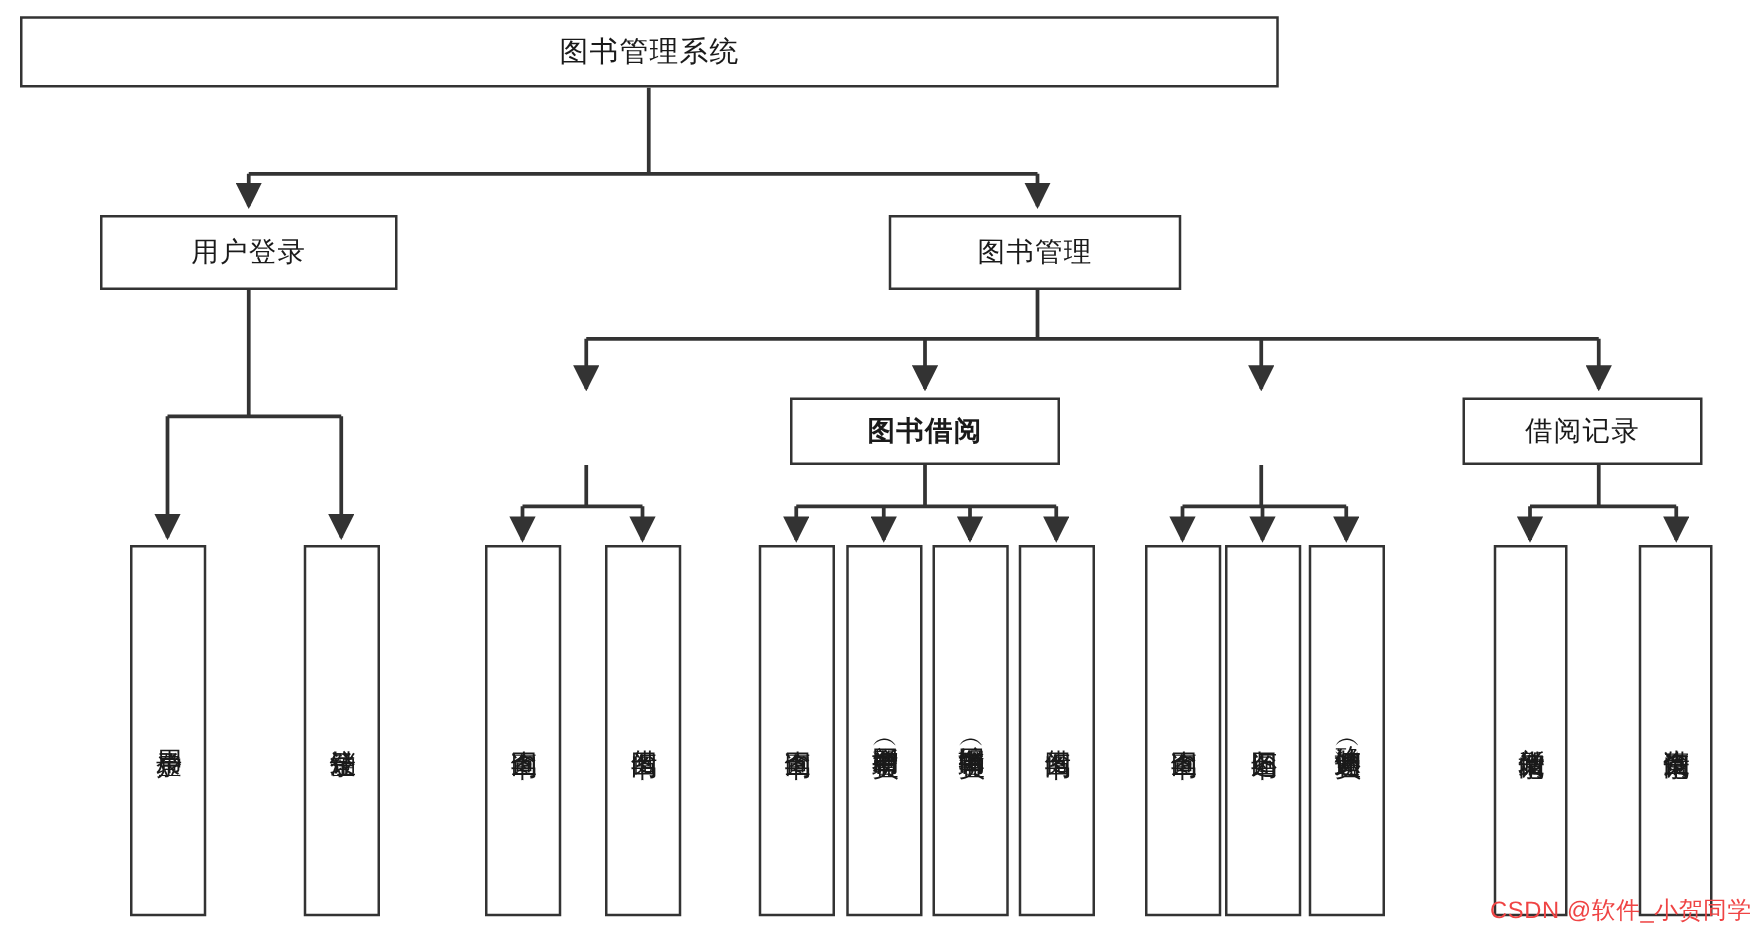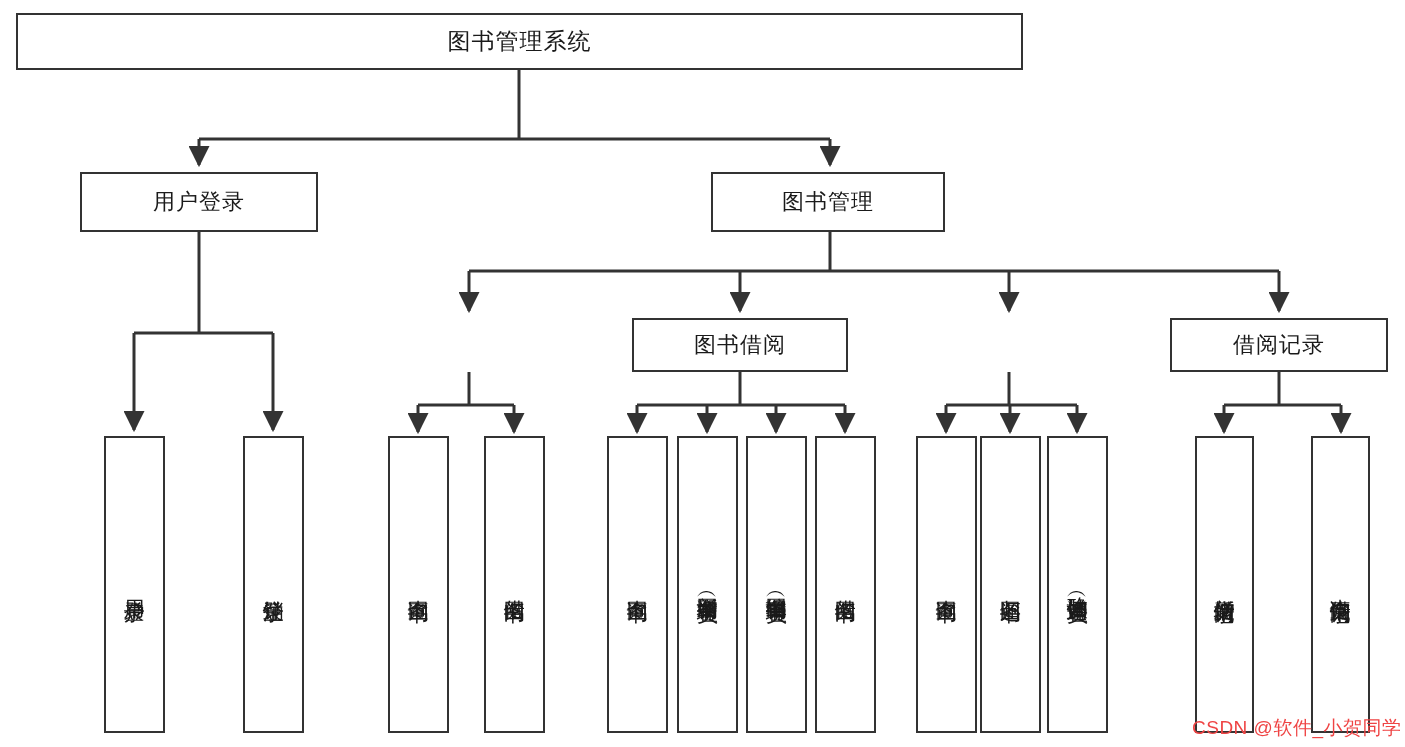"图书借阅" div.node { font-weight: none -> bold }
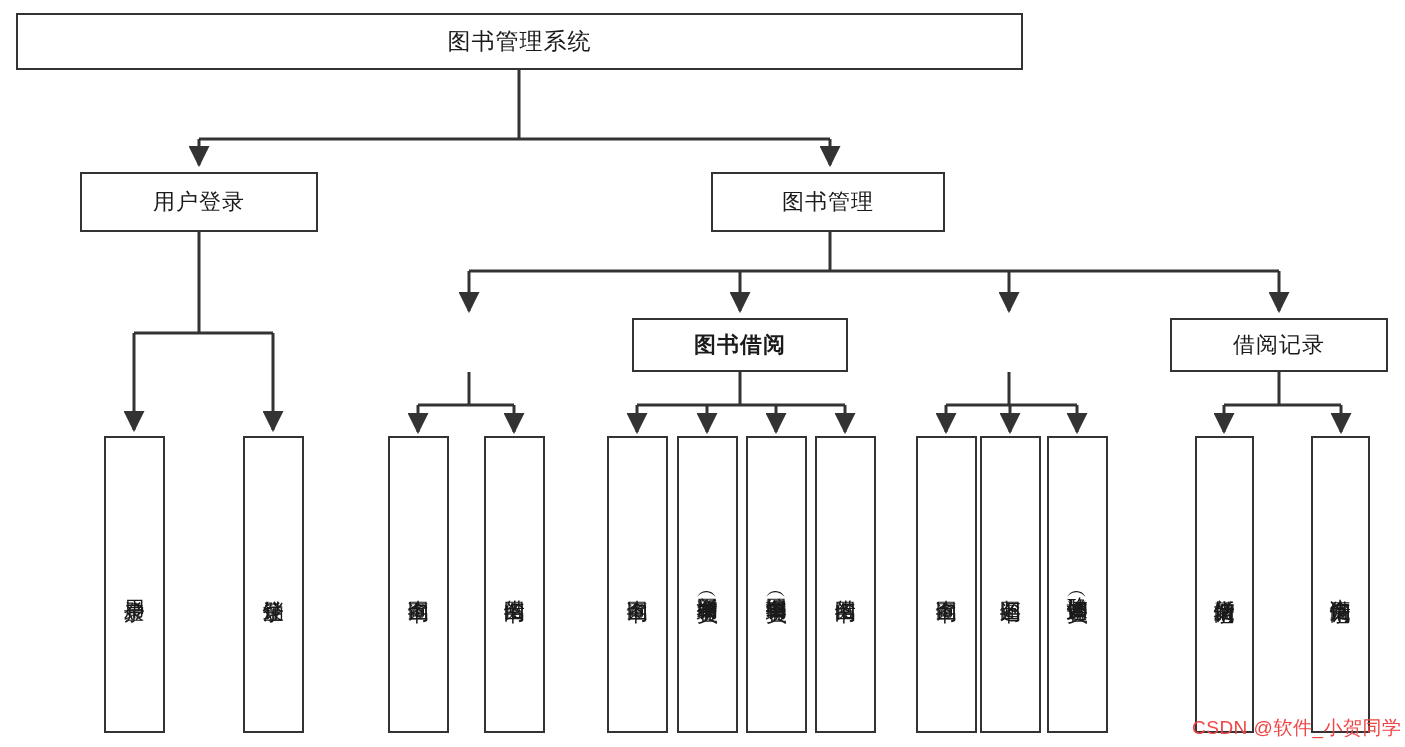"借阅记录" div.node { width: 218px -> 192px }
